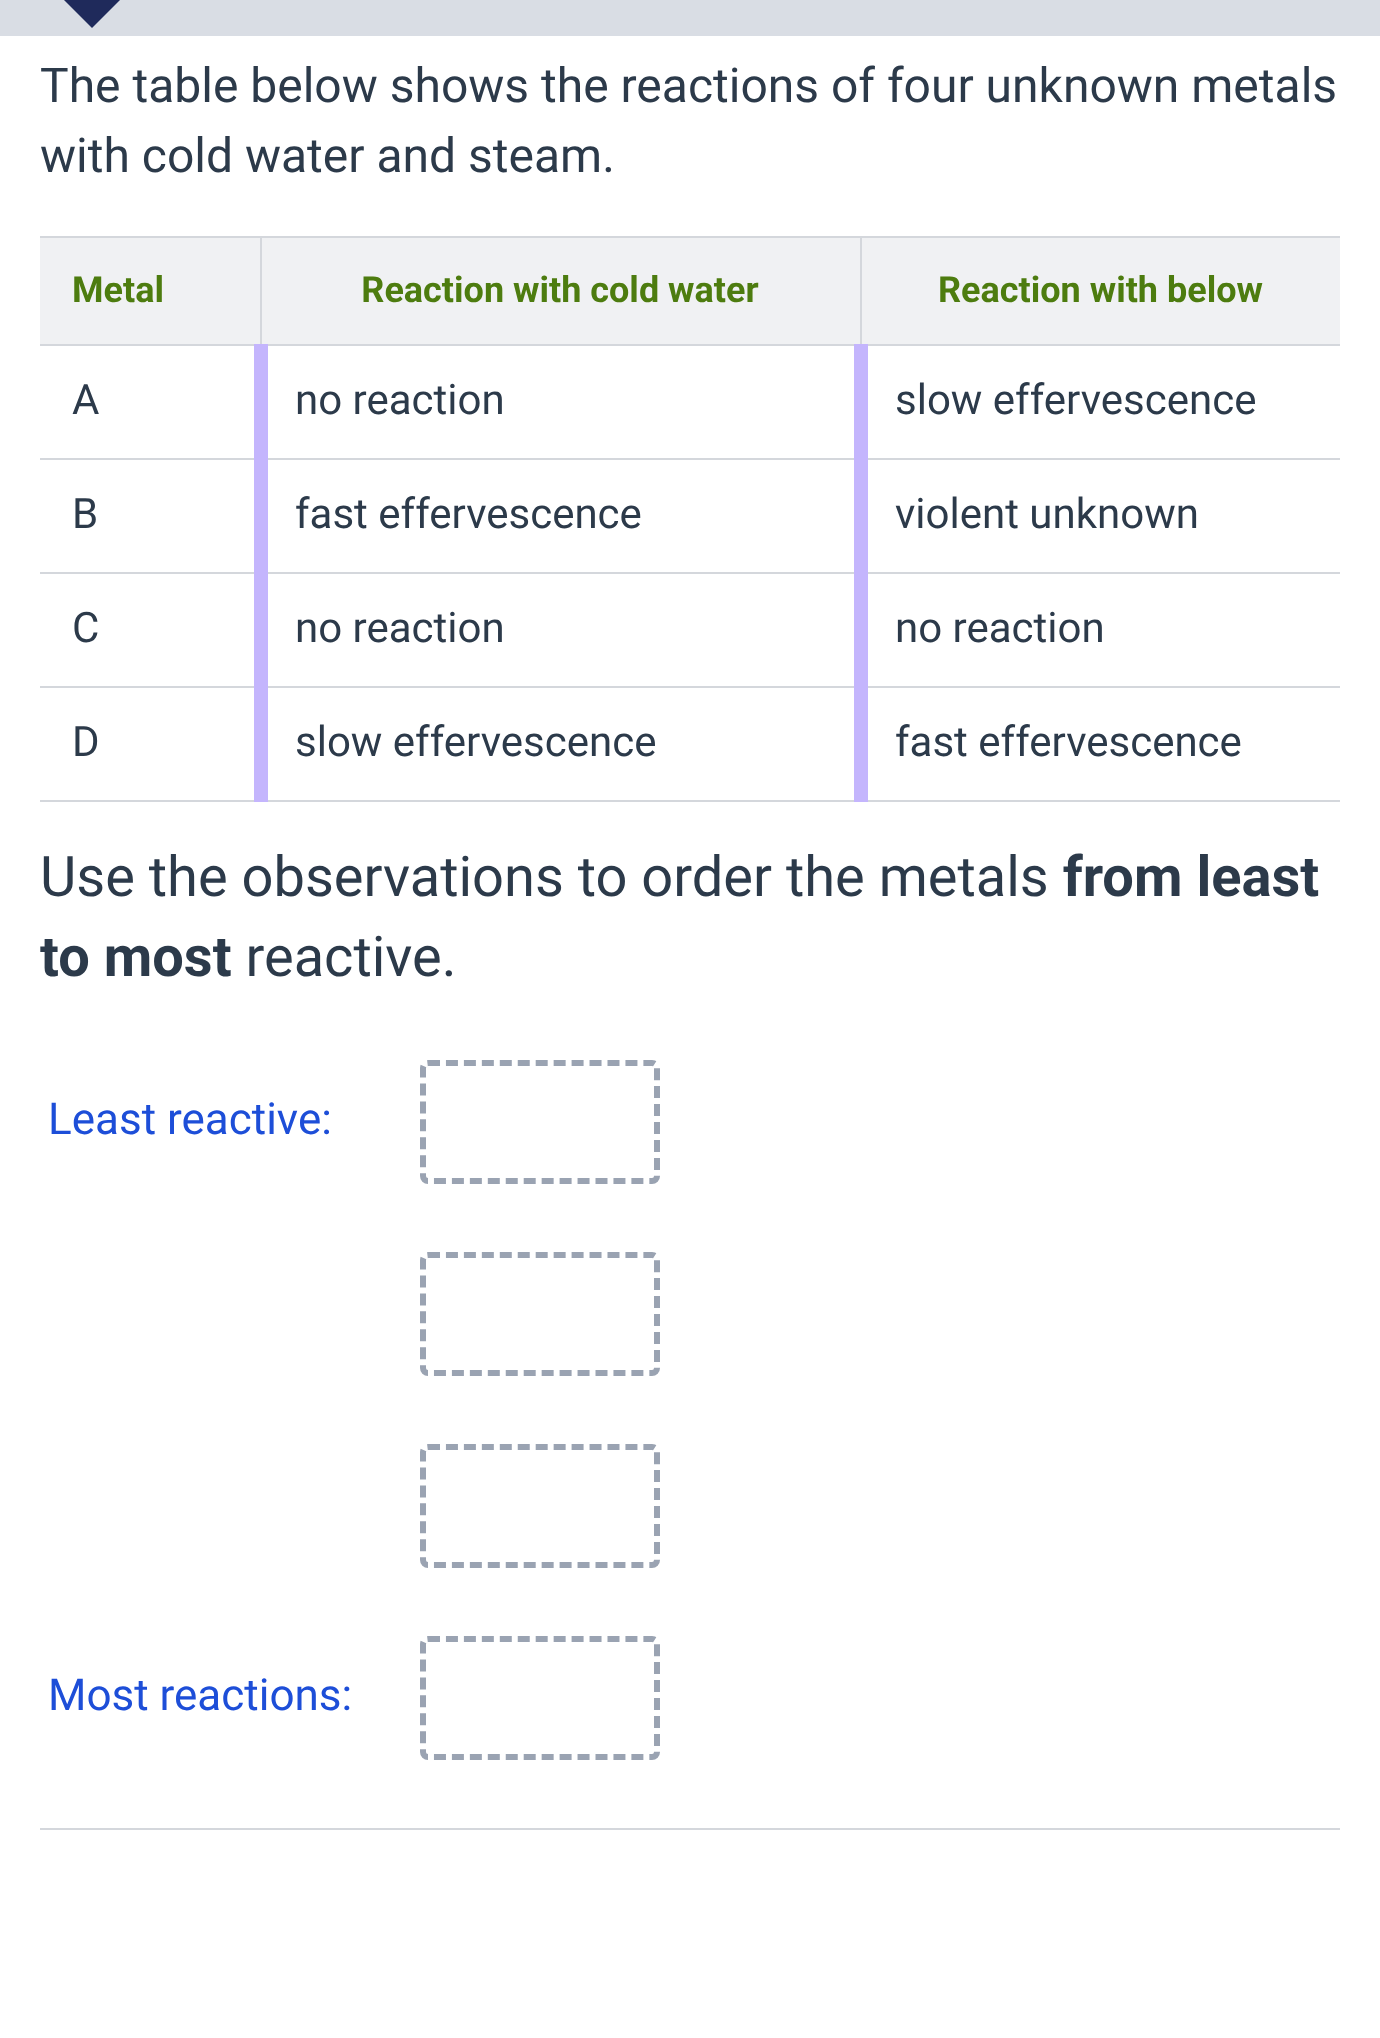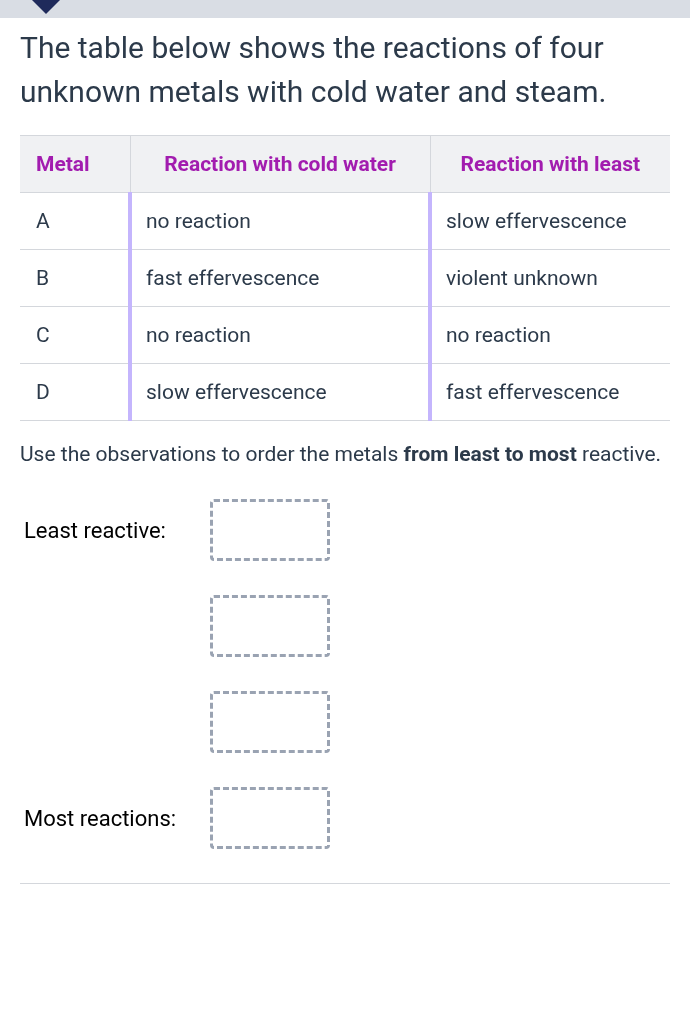"The table below shows the" .intro { font-size: 30px -> 24px }
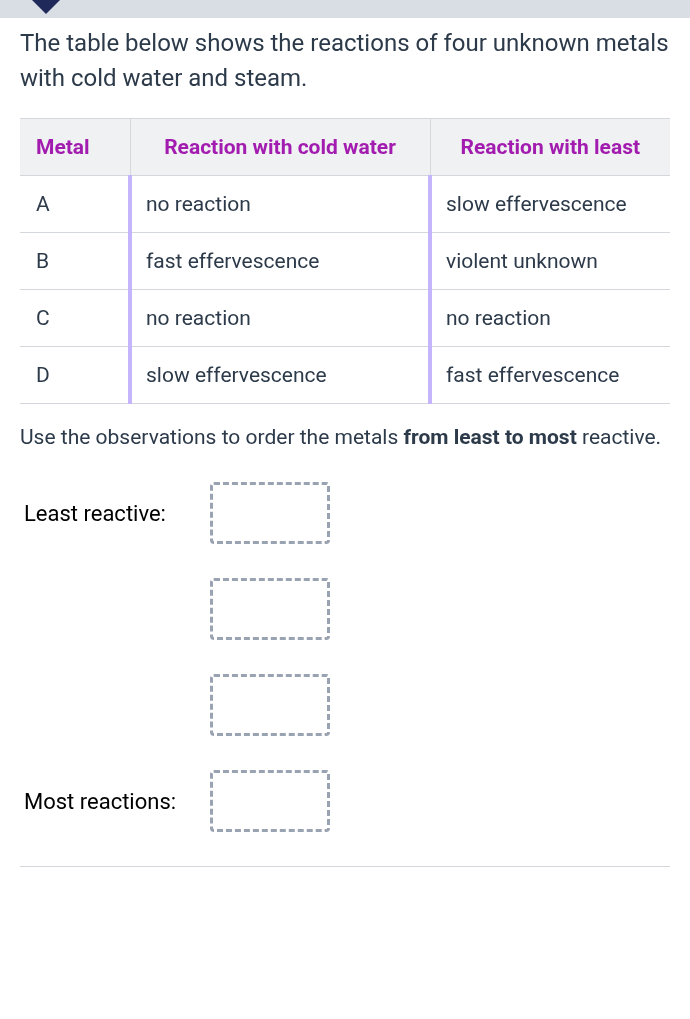"Metal" table.data th { color: #a21caf -> #4d7c0f; font-size: 21px -> 18px }
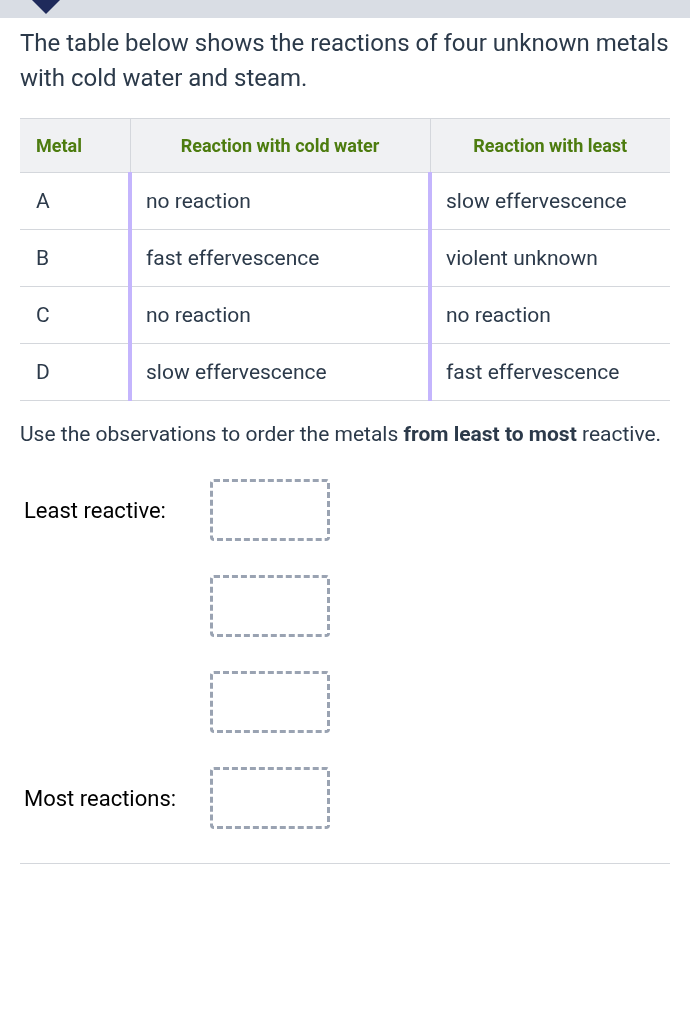"Reaction with least" th { text: least -> below }
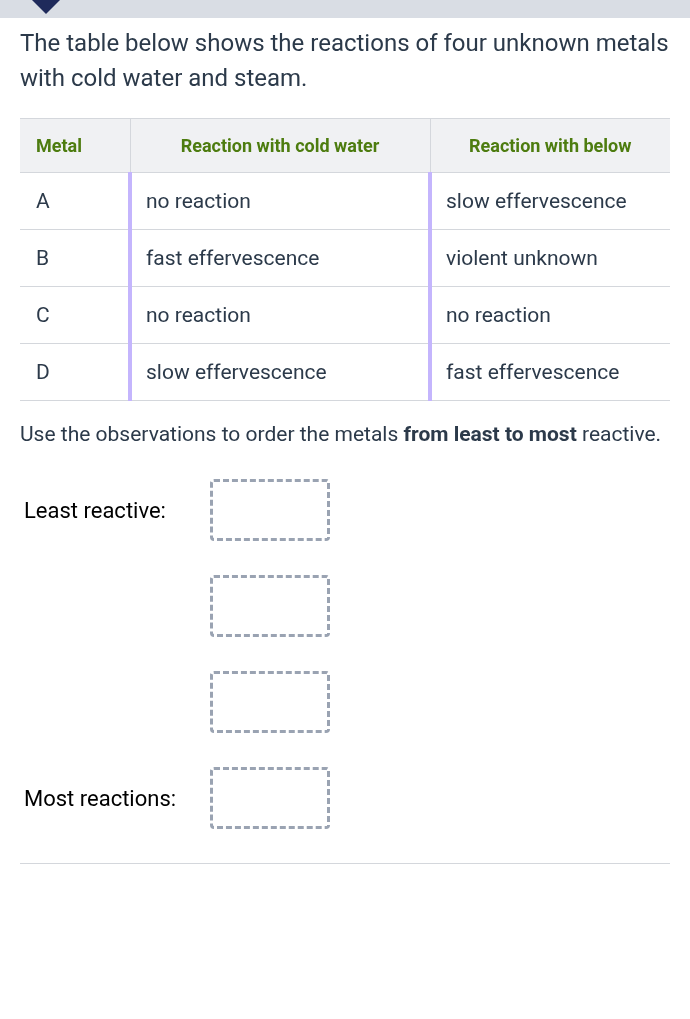"no reaction" table.data td { border-left: 4px solid #c4b5fd -> 7px solid #c4b5fd }
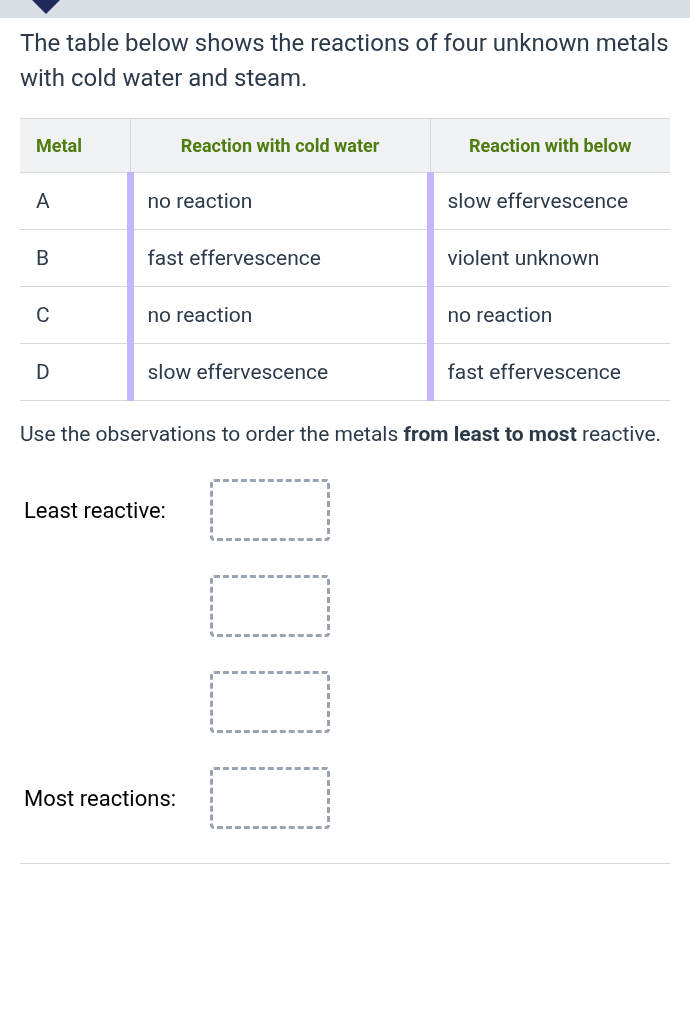"Use the observations to order" .instruction { font-size: 21px -> 28px }
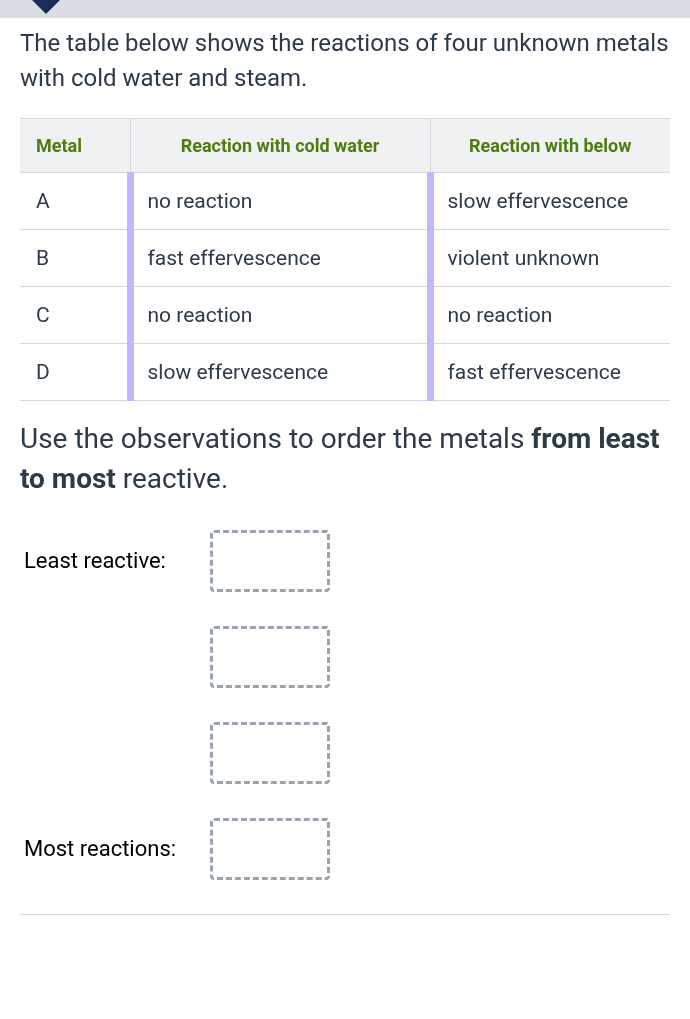"Least reactive:" .ans-label { color: #000000 -> #1d4ed8 }
